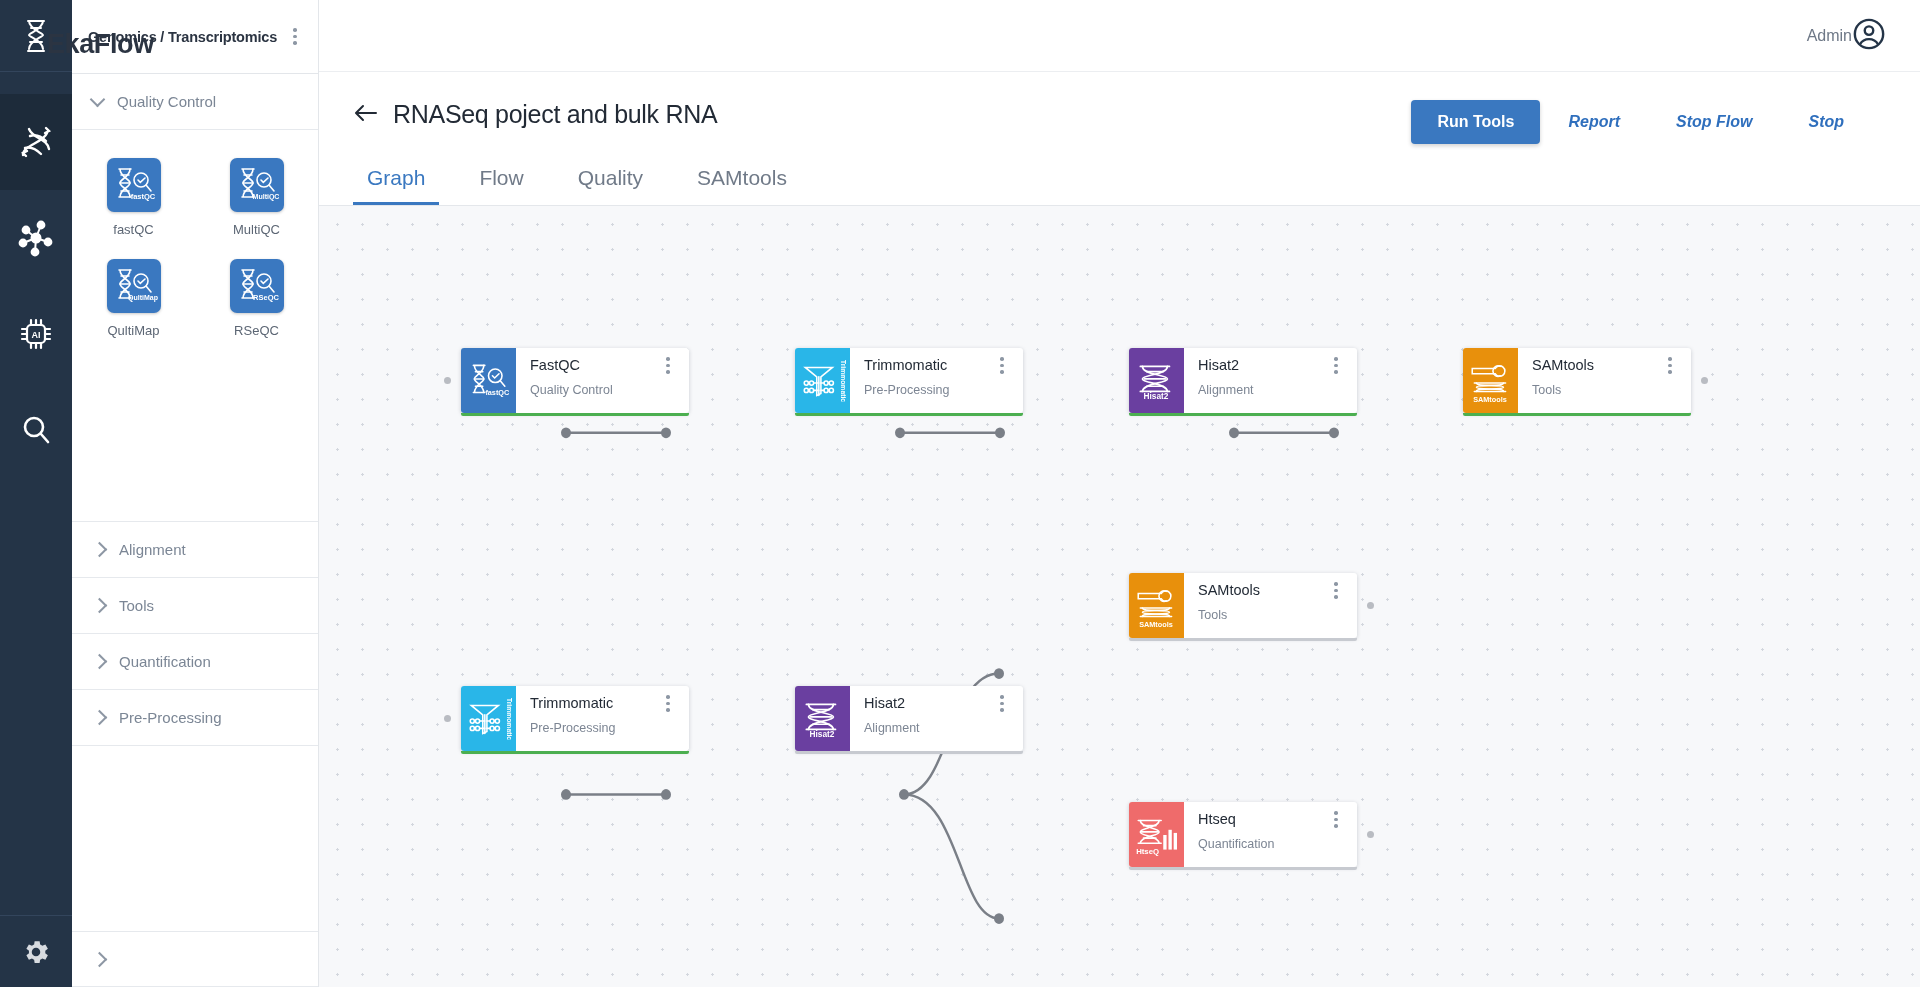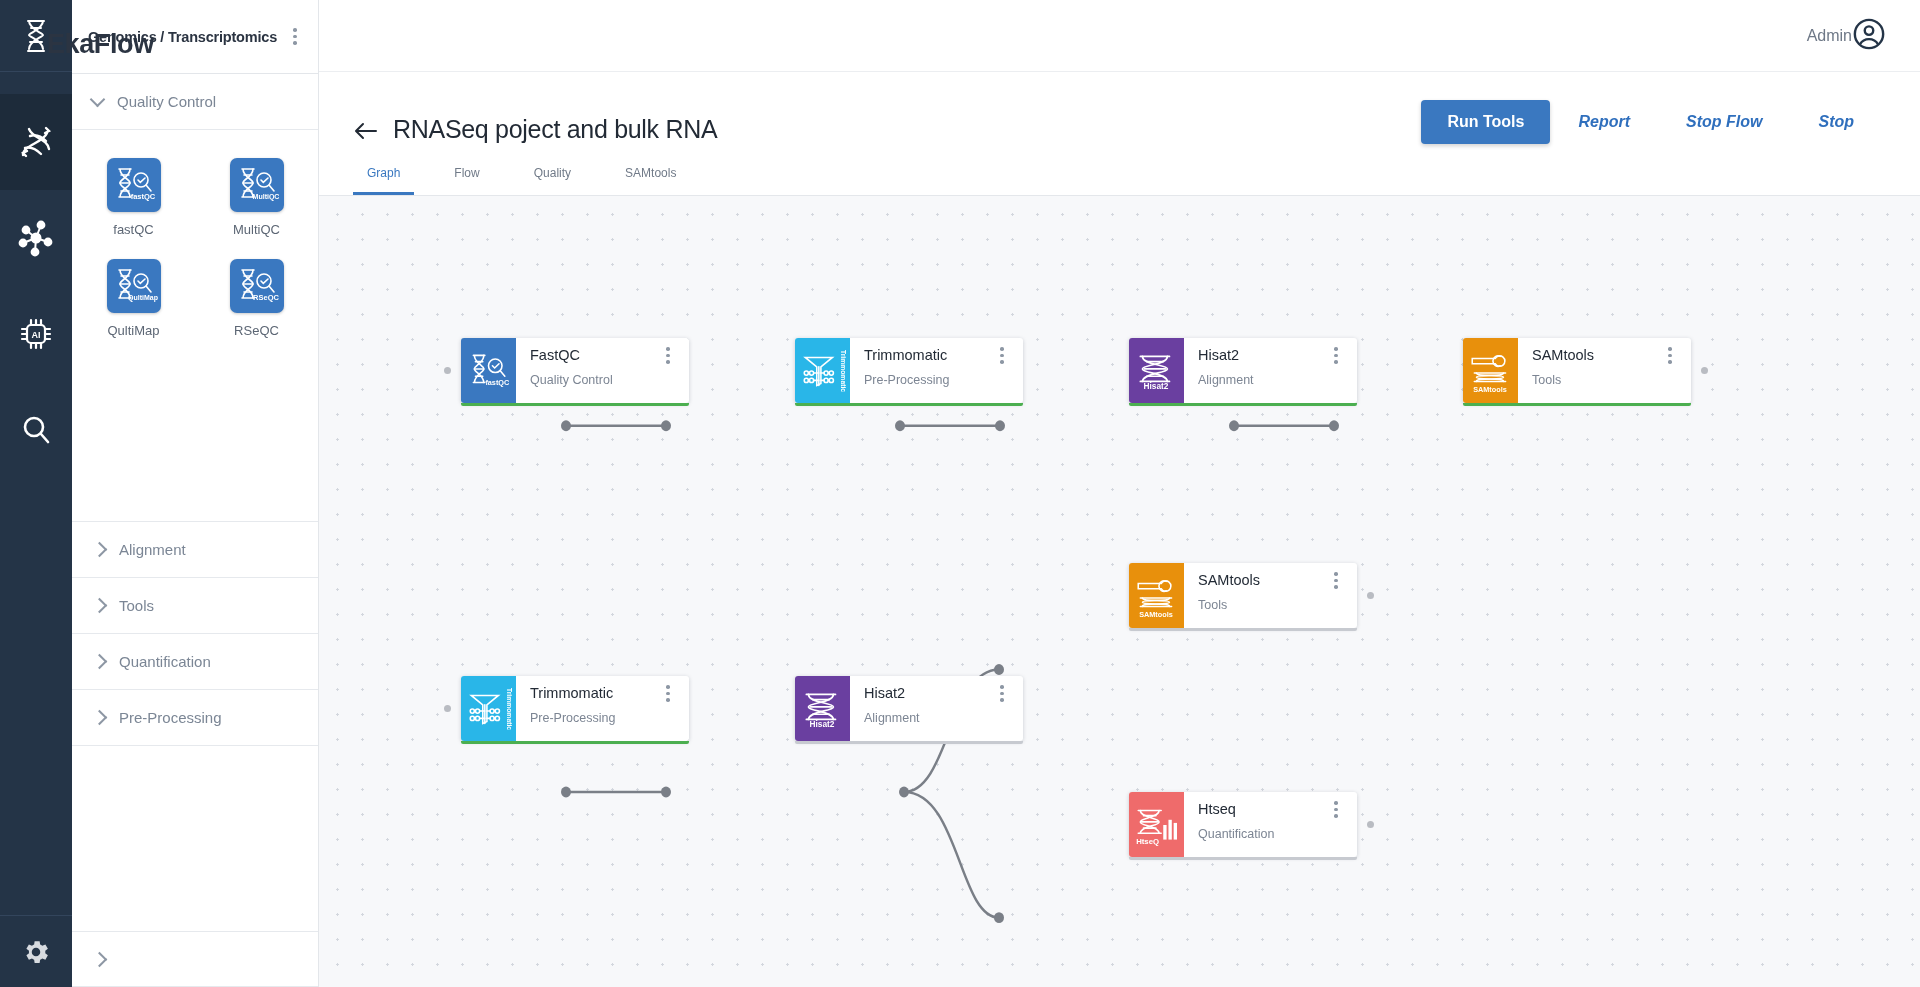"RNASeq poject and bulk RNA" .flowhead-row { align-items: flex-end -> flex-start; padding: 0 38px 0 34px -> 0 48px 0 34px }
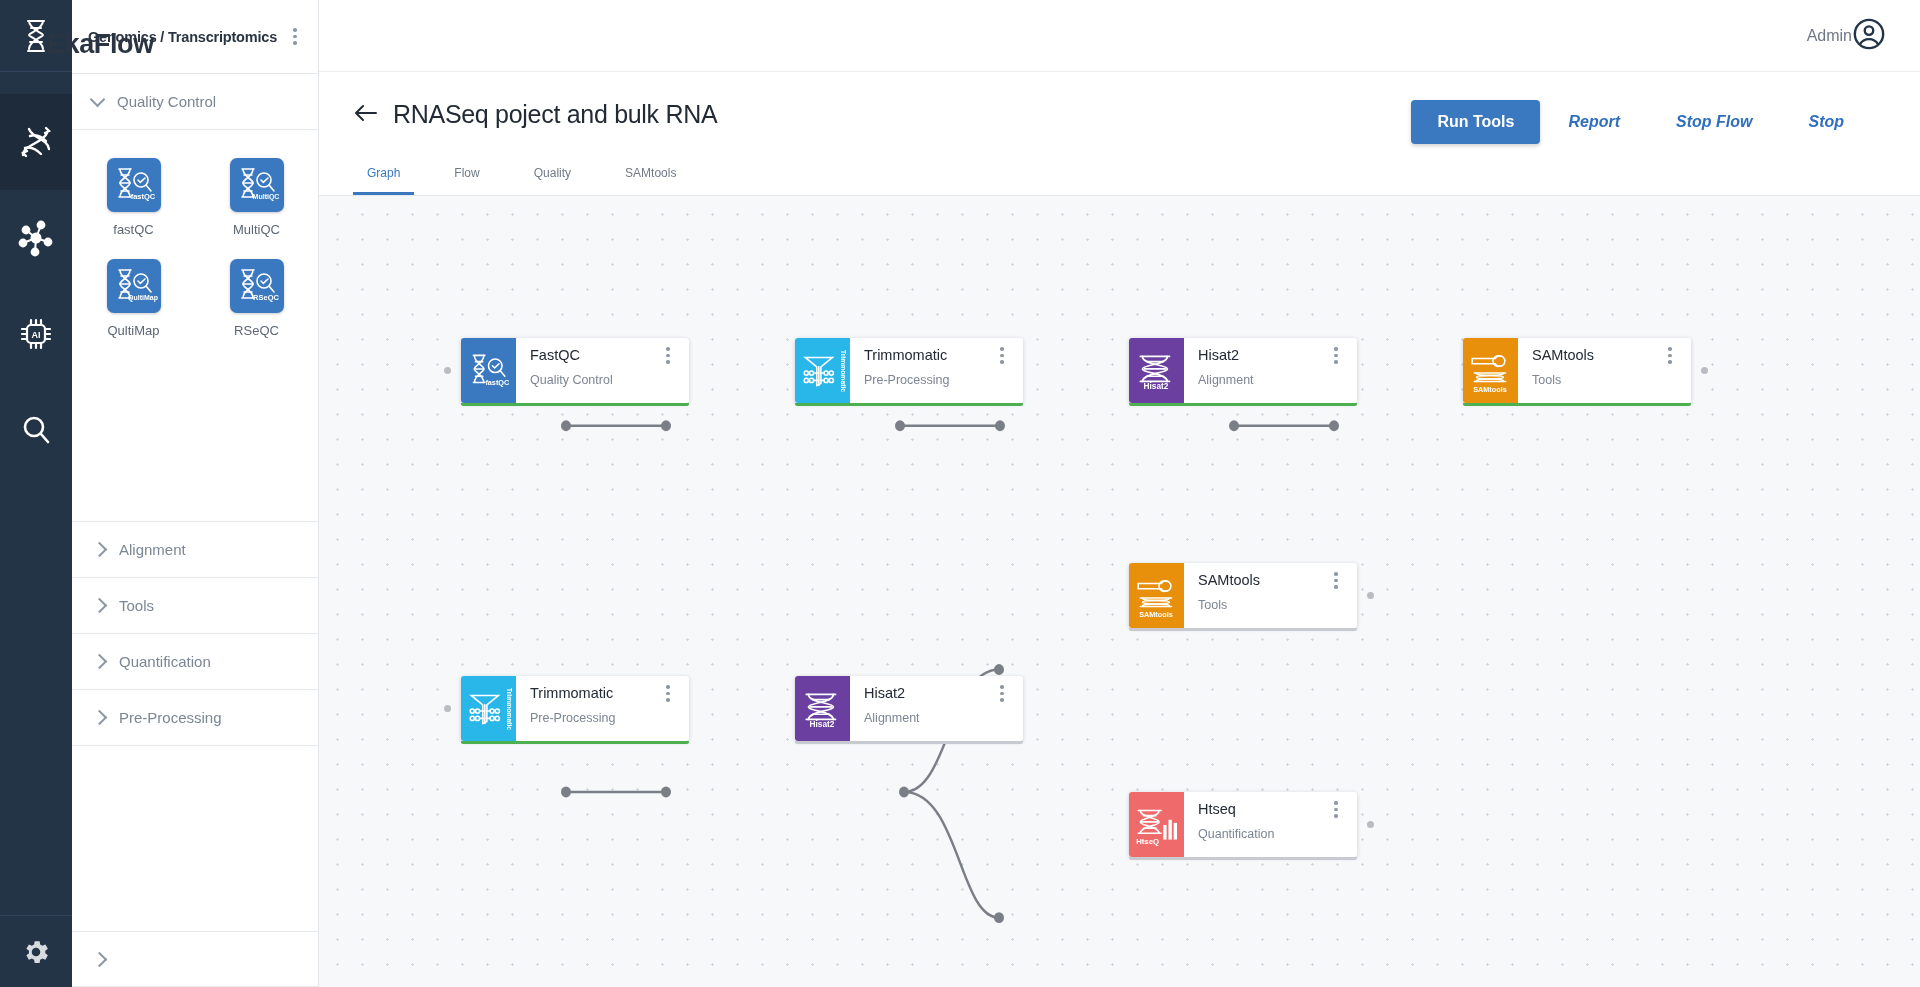"Graph" .tab { font-size: 12px -> 21px }
